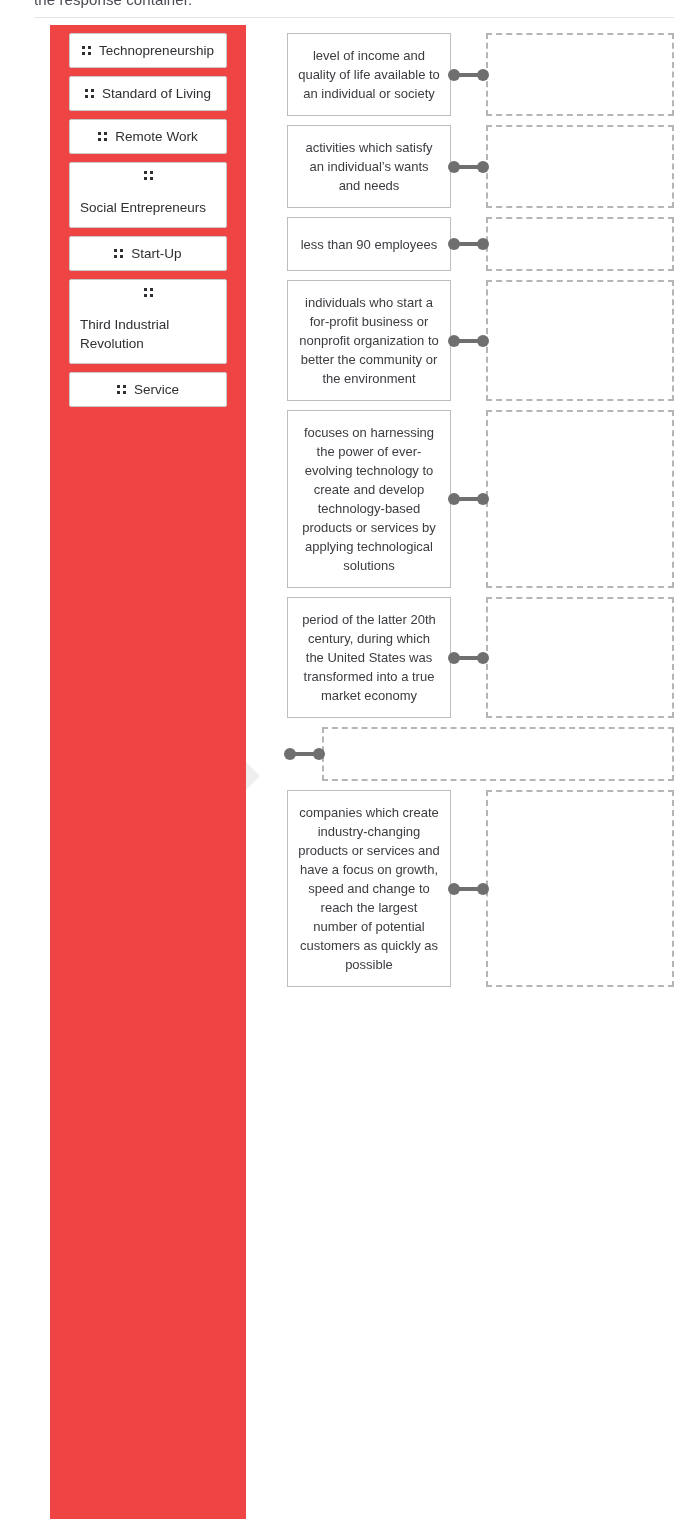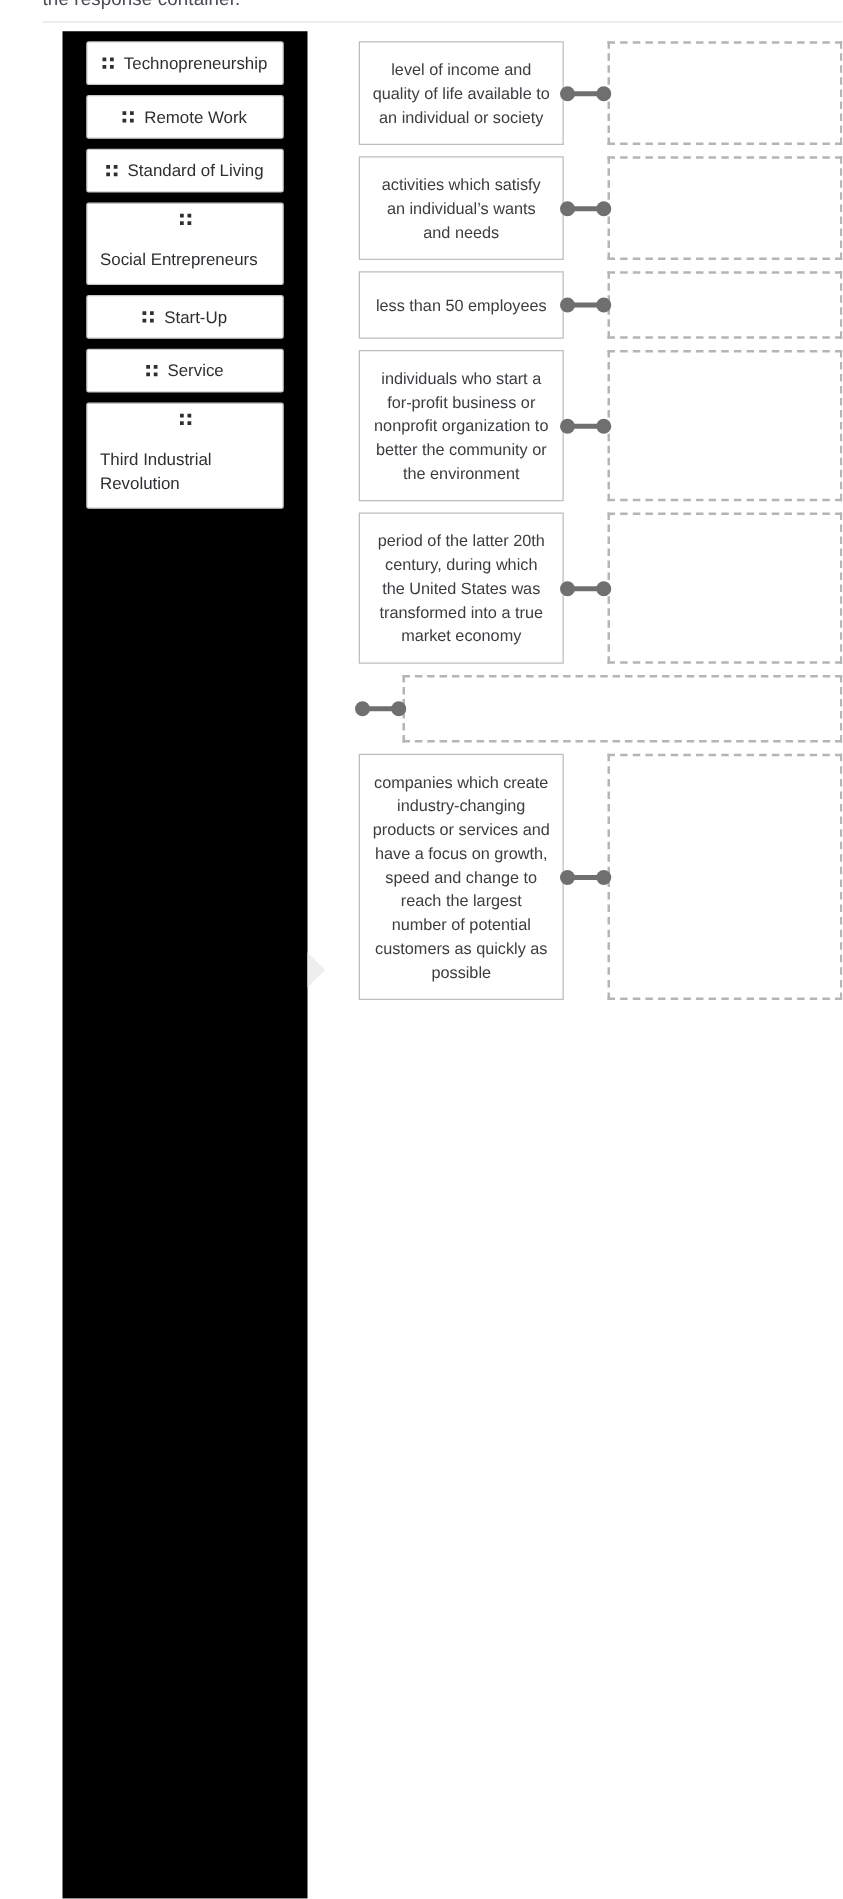"Technopreneurship" .bank { background: #000000 -> #ef4444 }
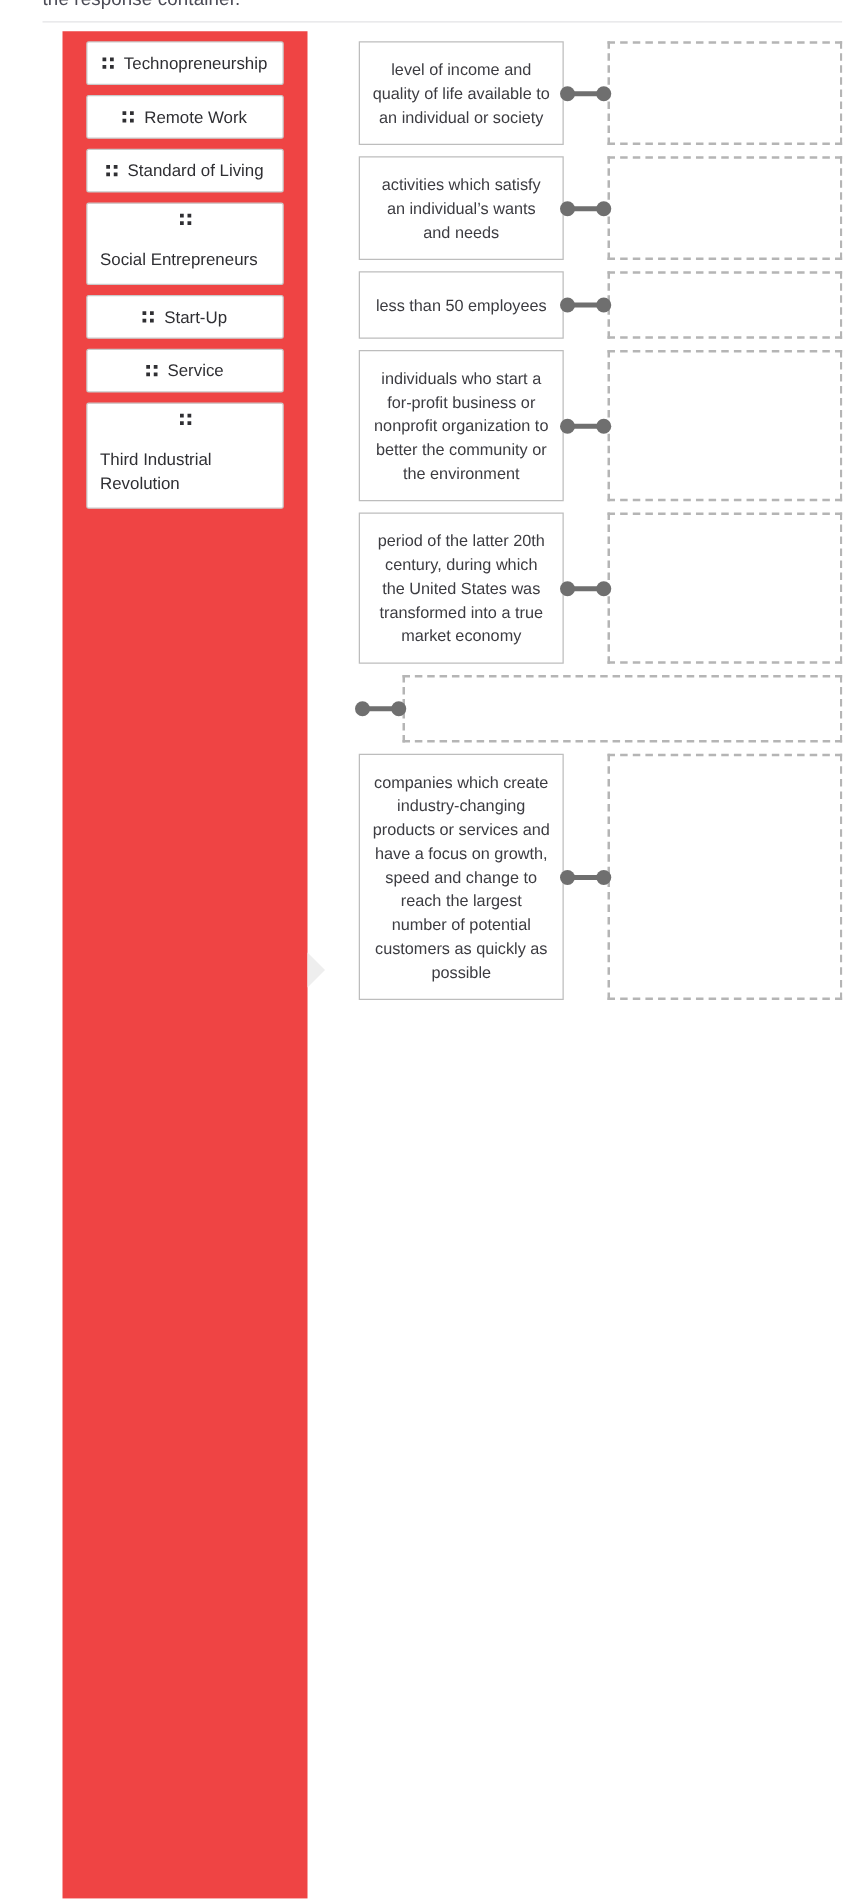"Remote Work" div.chip { order: before "Standard of Living" -> after "Standard of Living" }
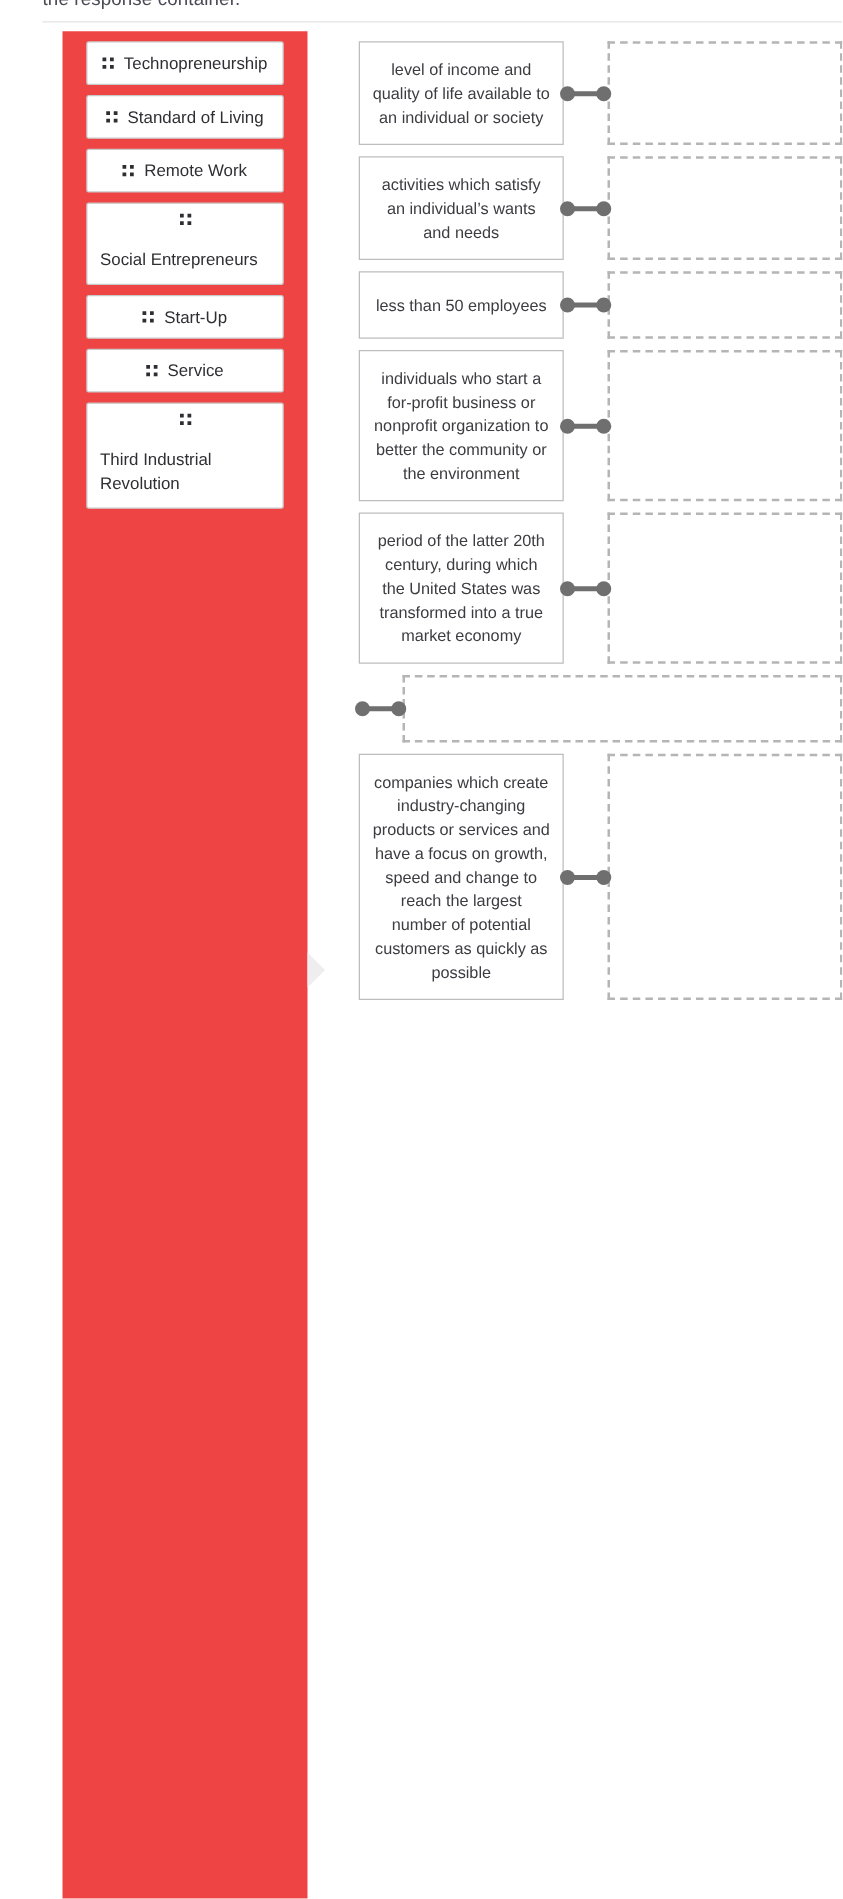"less than 50 employees" div.prompt { text: 50 -> 90 }
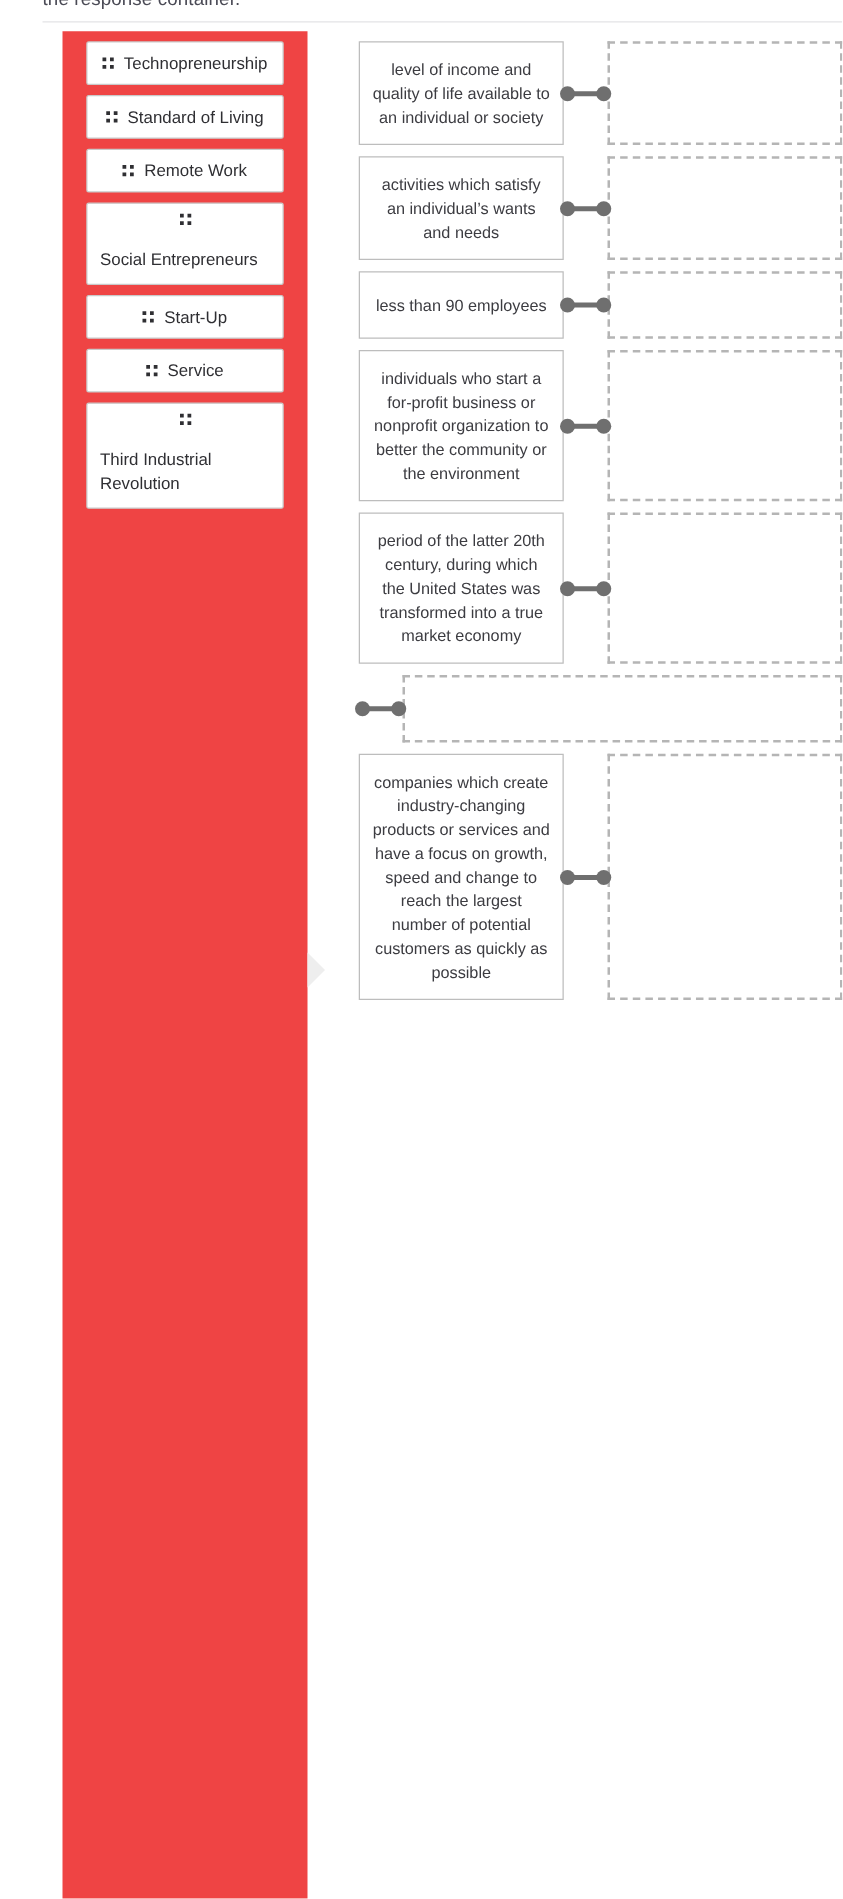"Service" div.chip { order: before "Third Industrial Revolution" -> after "Third Industrial Revolution" }
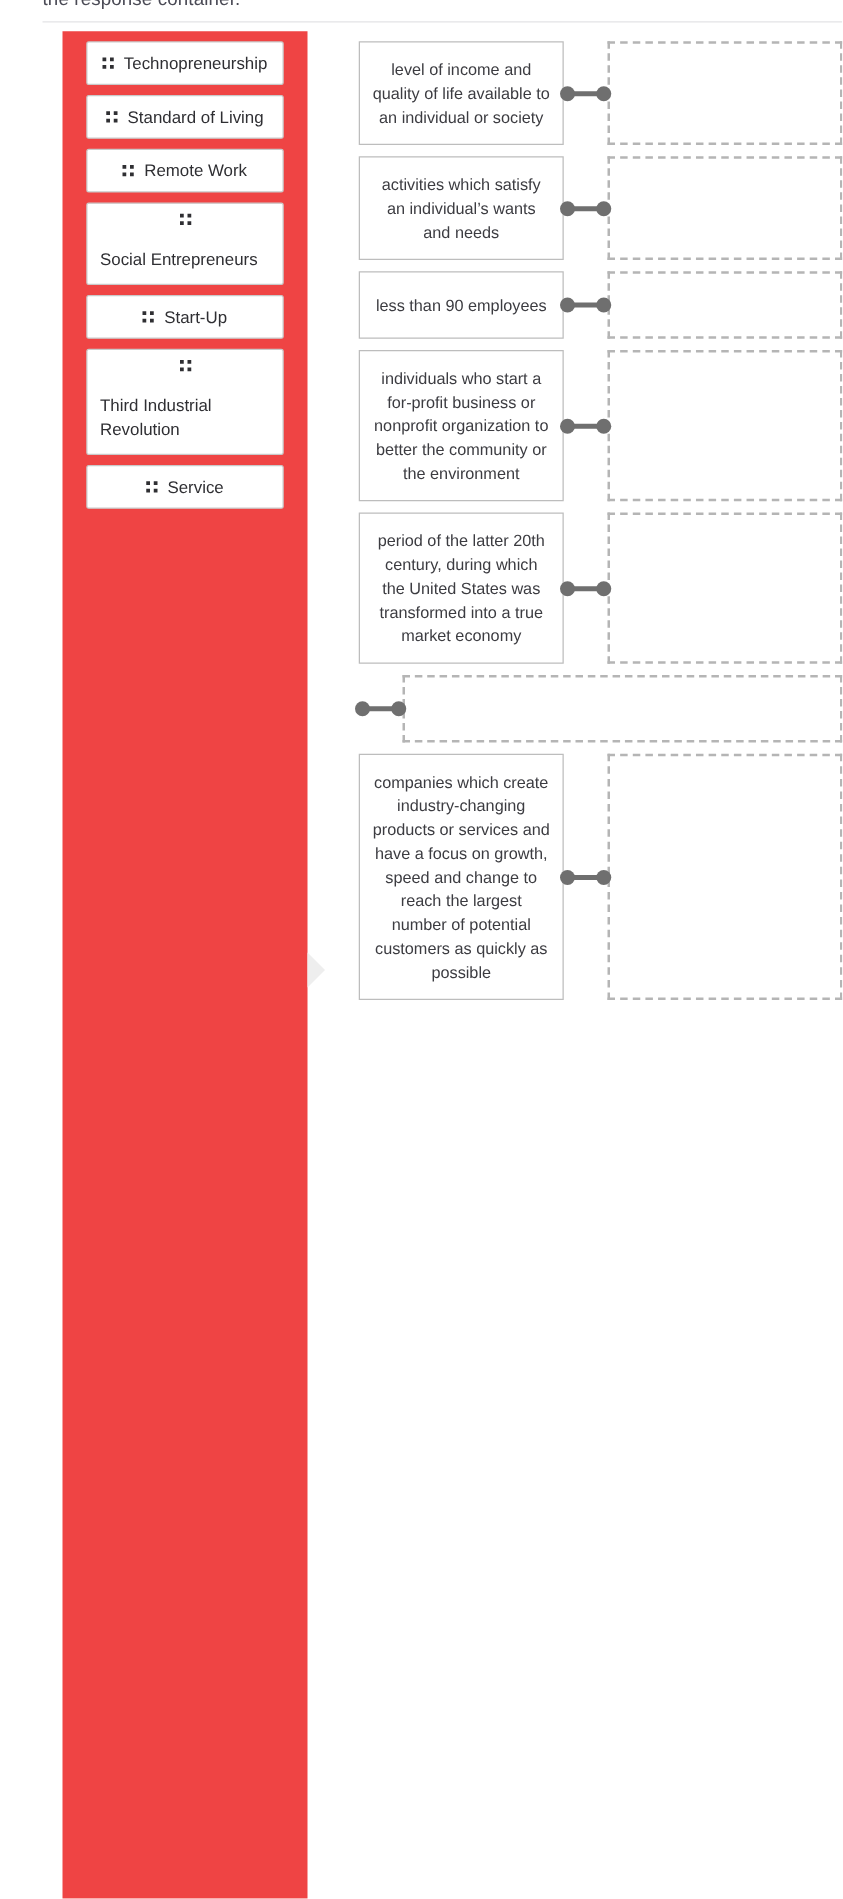"focuses on harnessing the power" div.match-row { html: none -> <div> <div>focuses on harnessing the power of ever-evolving technology to create and develop technology-based products or services by applying technological solutions</div> <div> <span></span> <span></span> <span></span> </div> <div></div> </div> }
